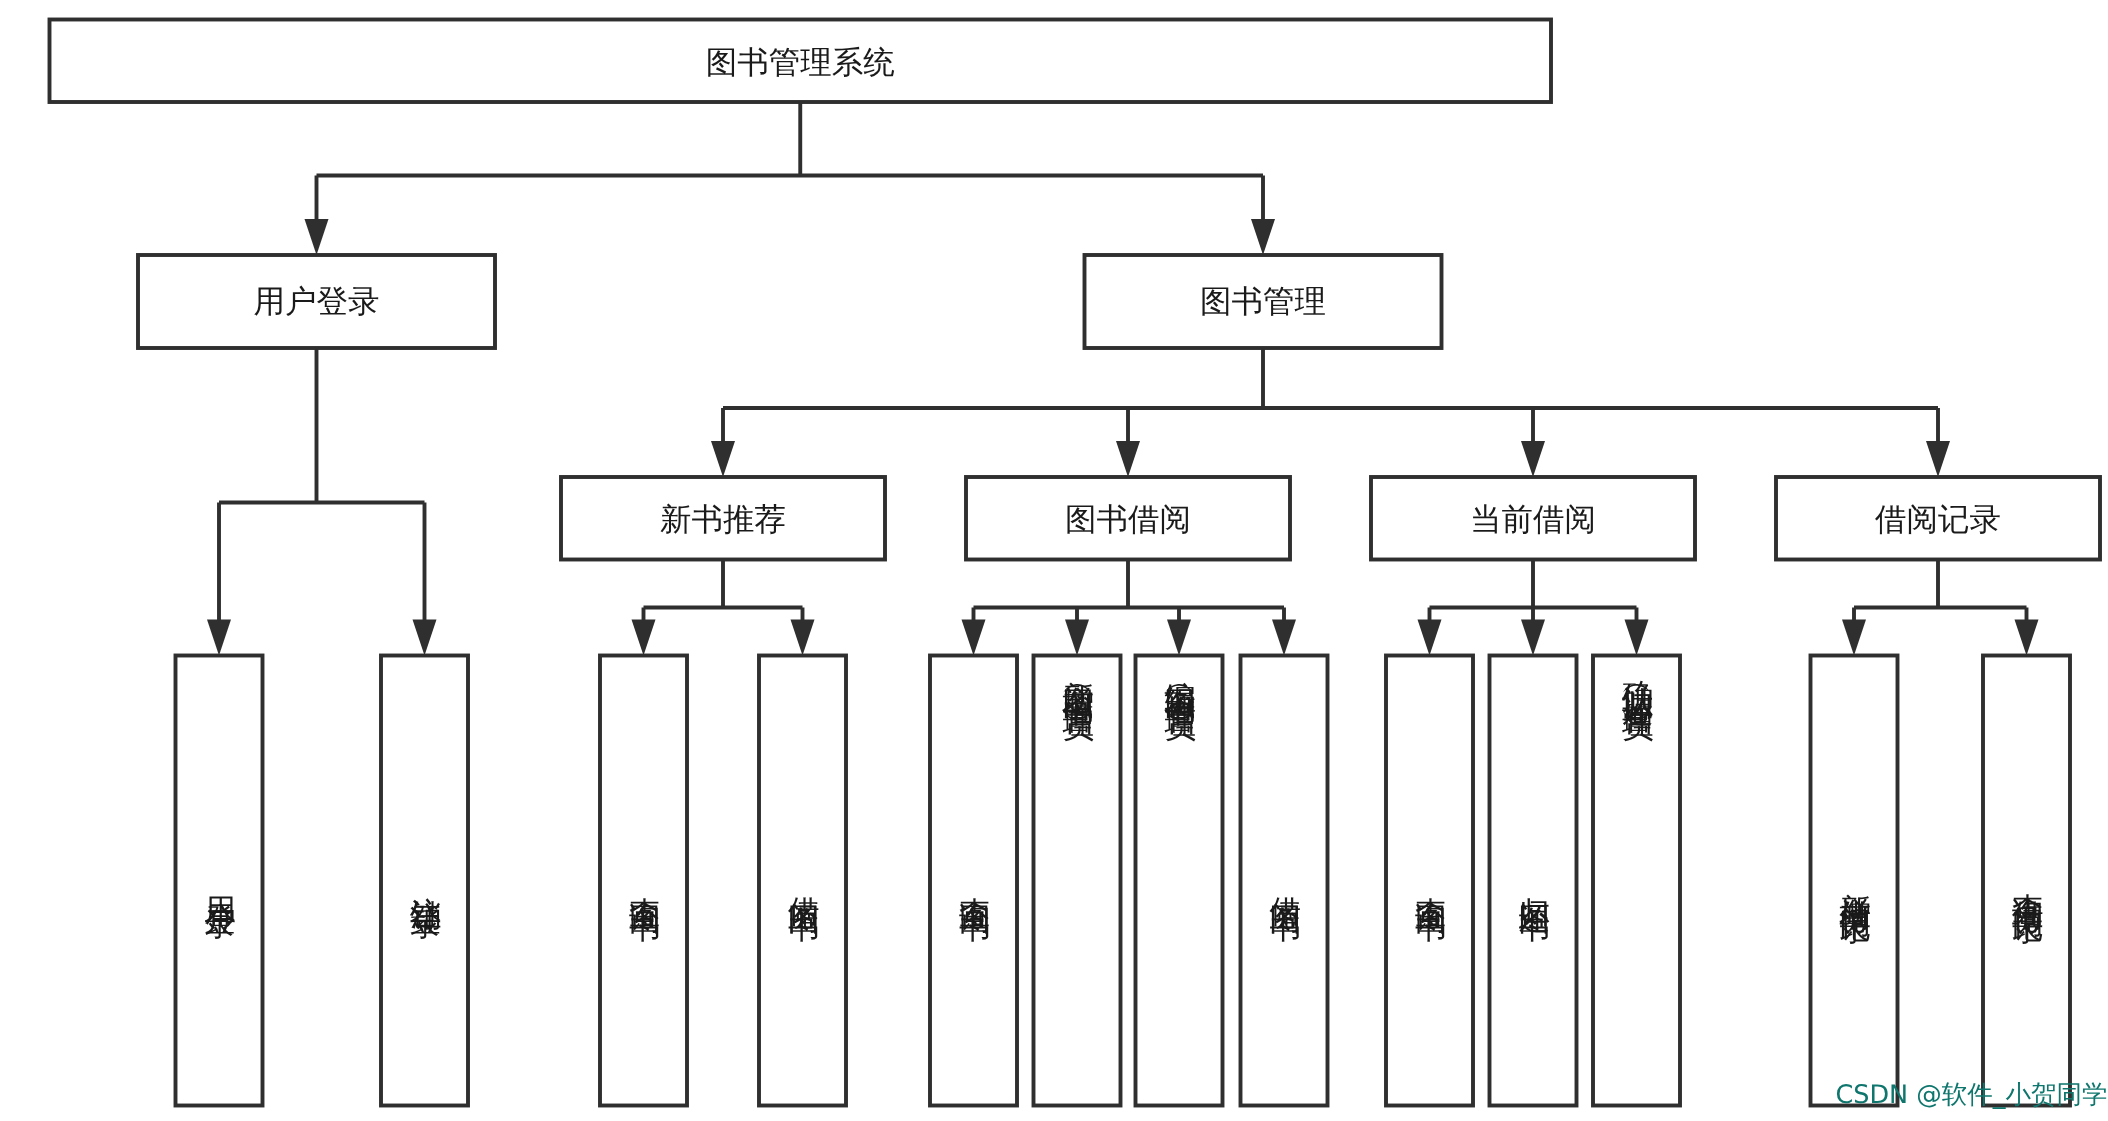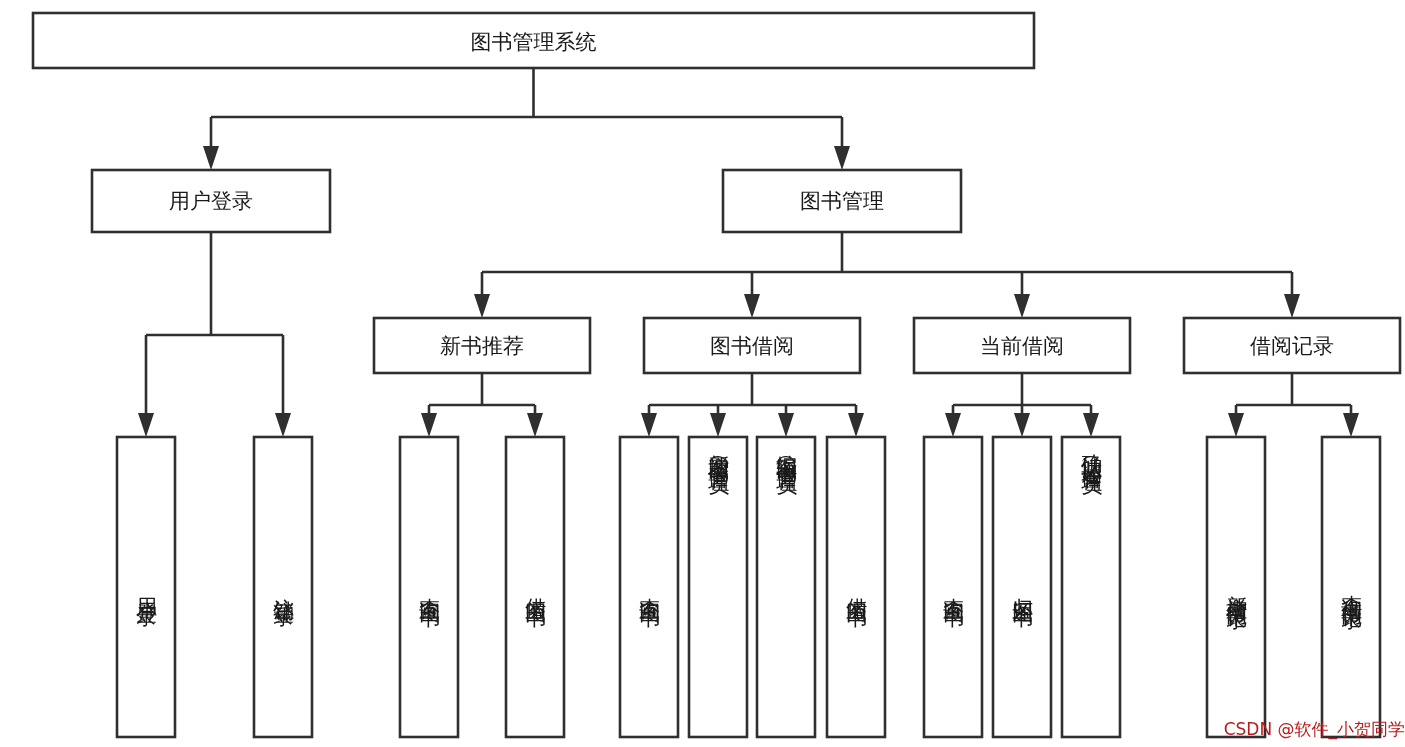"CSDN @软件_小贺同学" .watermark { color: #b91c1c -> #0f766e }
